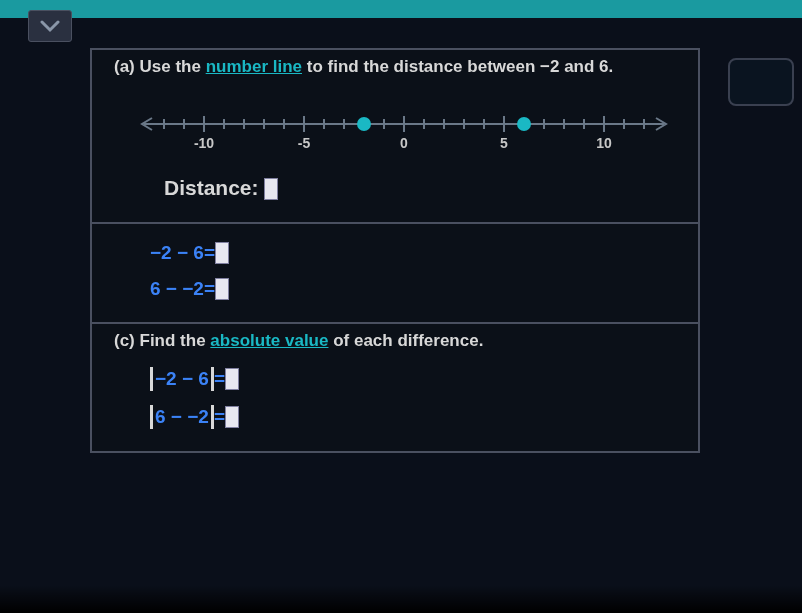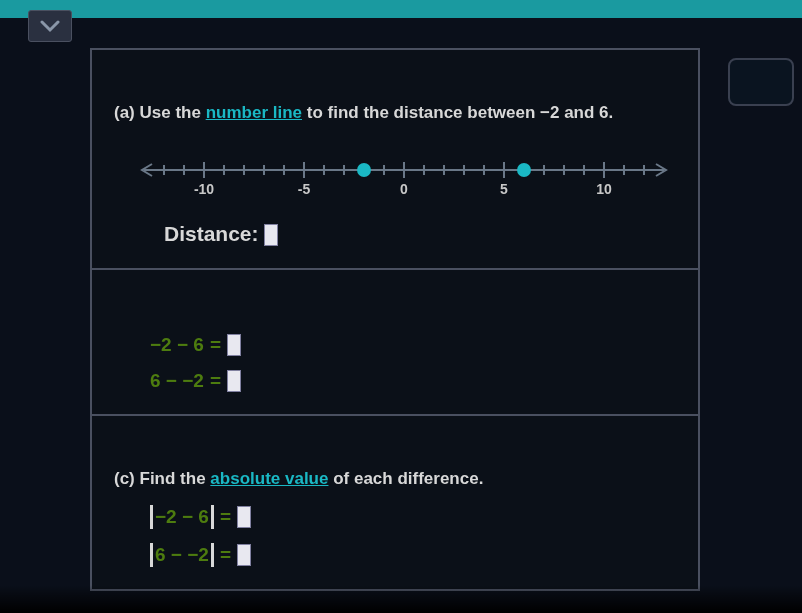"(a) Use the number line" .section { margin-top: 32px -> none; padding: 18px 22px 22px 22px -> 4px 22px 22px 22px }
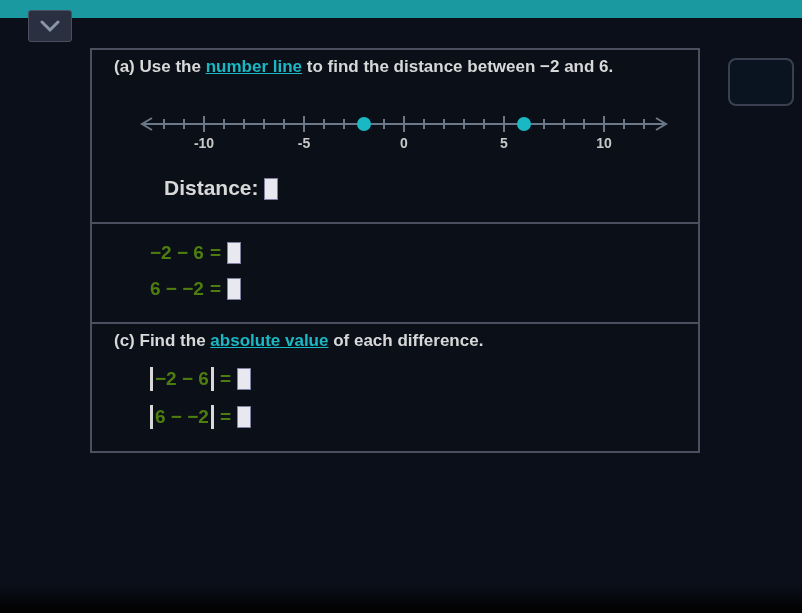"−2 − 6" .equation-row { color: #4d7c0f -> #3b82f6; gap: 6px -> none }
